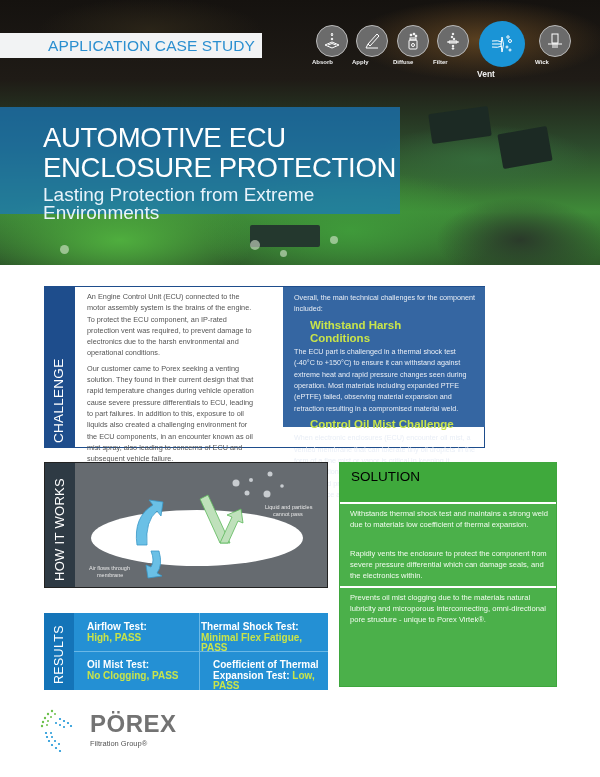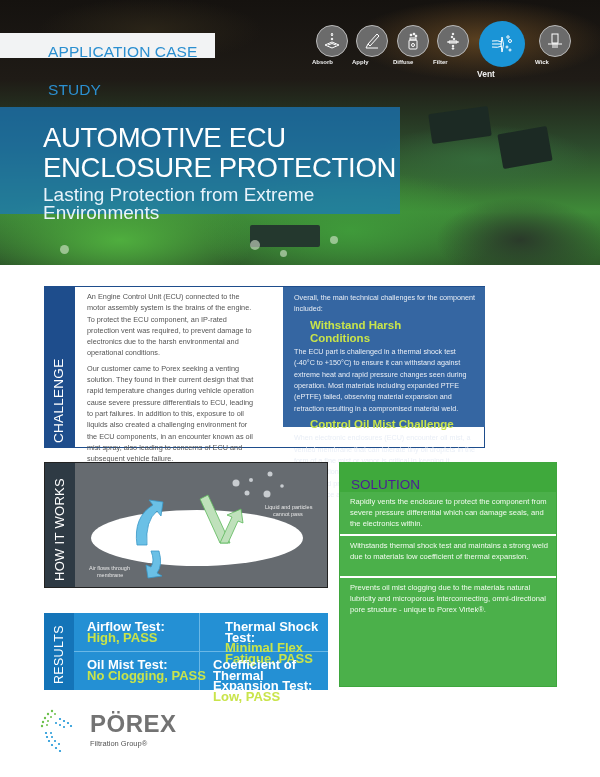"APPLICATION CASE STUDY" .case-label { line-height: 38px -> 26px; width: 215px -> 262px }
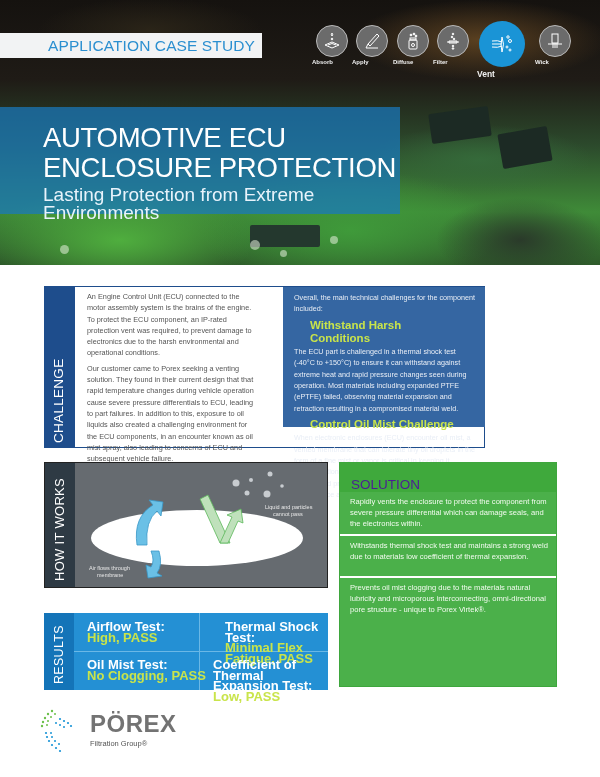"SOLUTION" .sol-head { color: #4c1d95 -> #000000; height: 29px -> 39px; padding: 14px 0 0 11px -> 6px 0 0 11px }
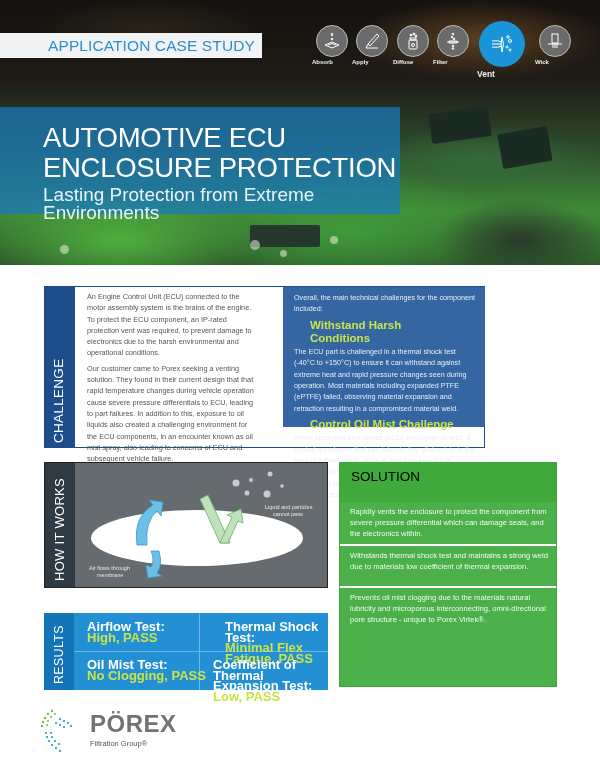"Rapidly vents the enclosure to" div.sol-item { order: before "Withstands thermal shock test and" -> after "Withstands thermal shock test and" }
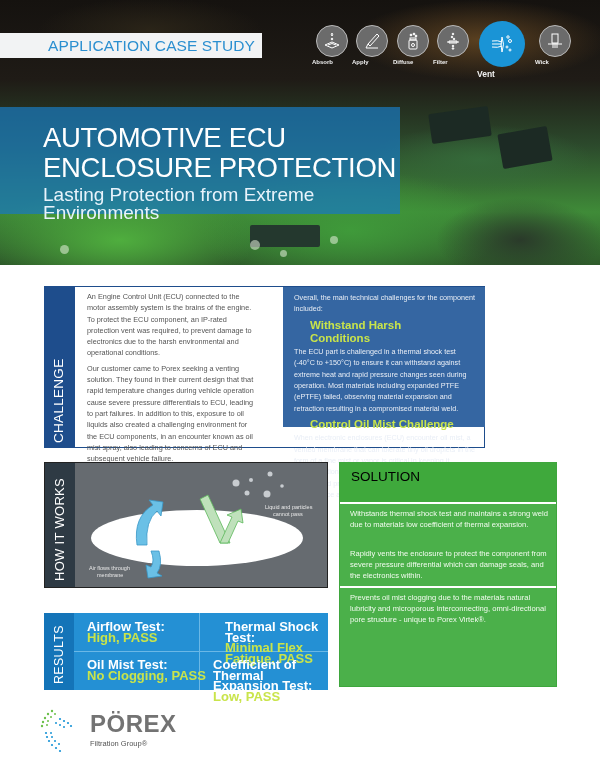"Airflow Test:" .res-cell { font-size: 13px -> 10px }
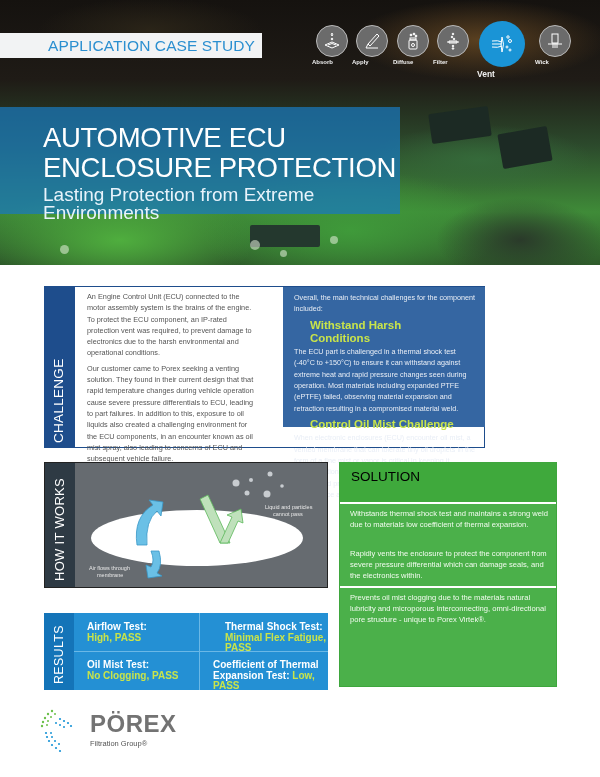"Thermal Shock Test:" div.res-cell { left: 168px -> 144px }
